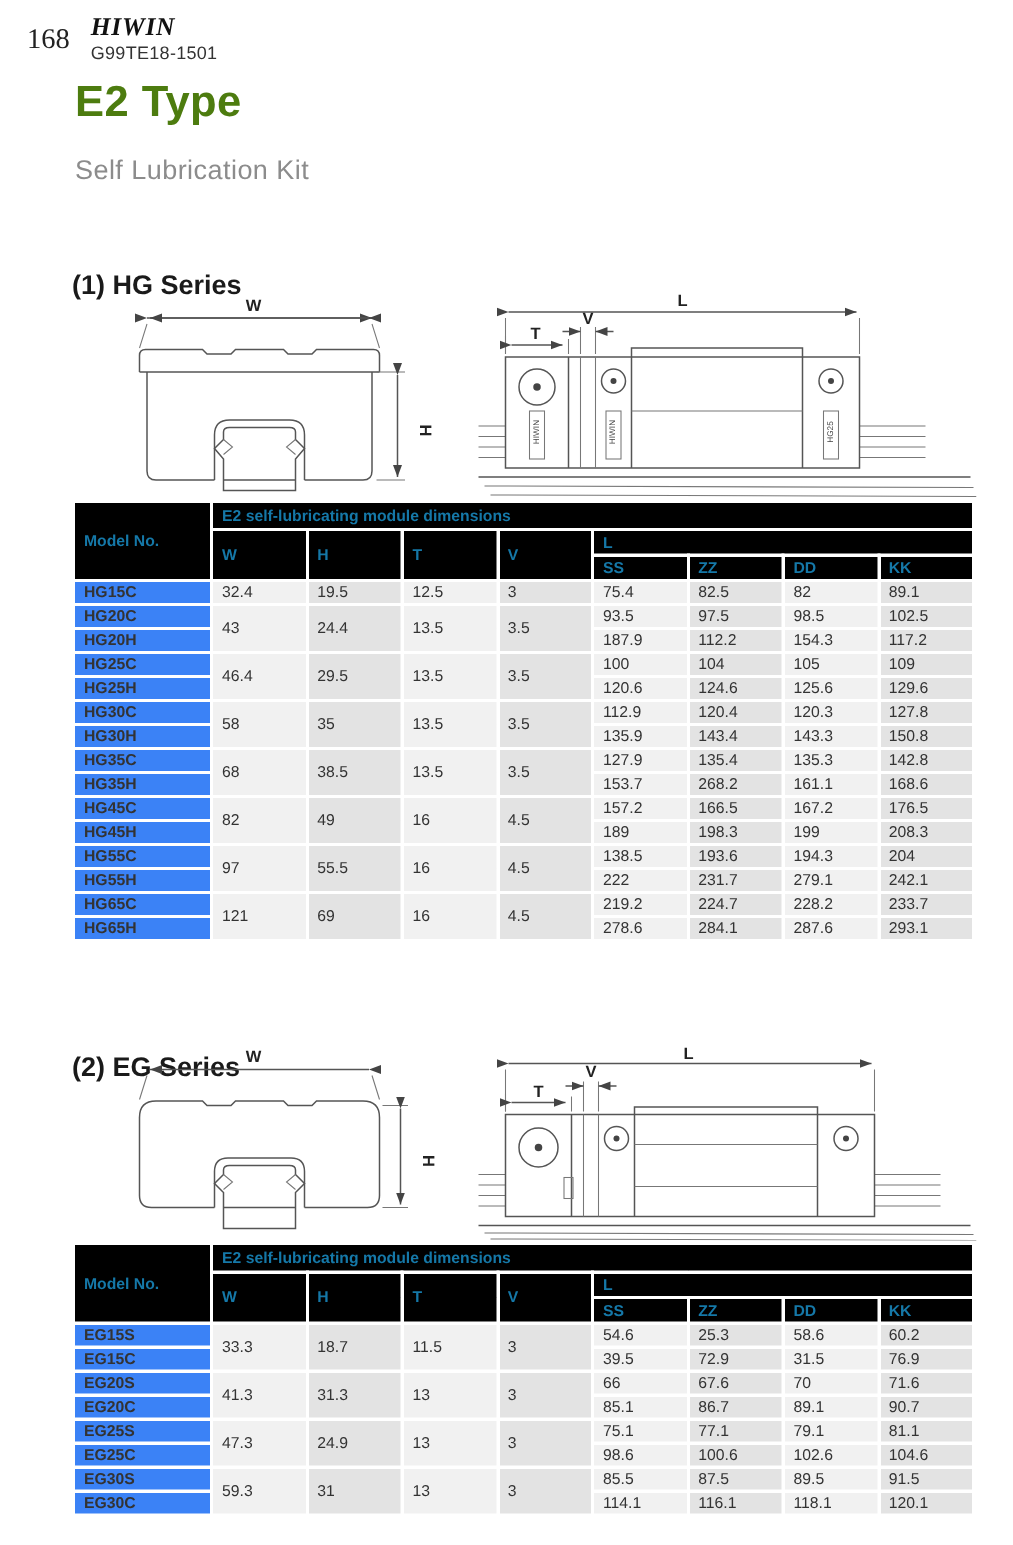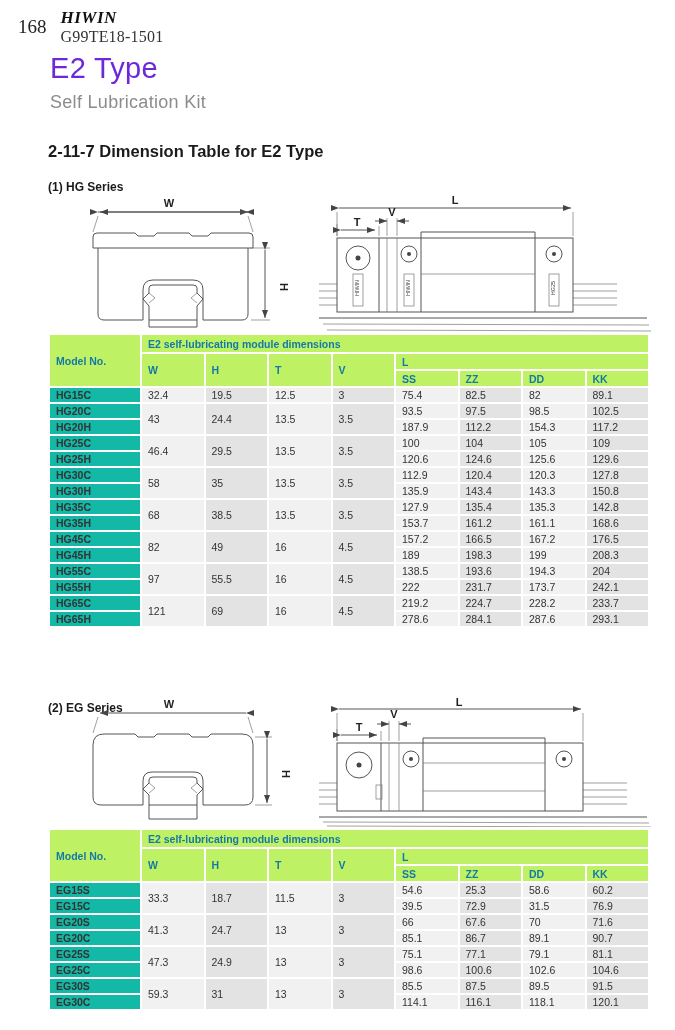"G99TE18-1501" .doc-code { font-family: Liberation Serif, serif -> none; font-size: 16px -> 12px }
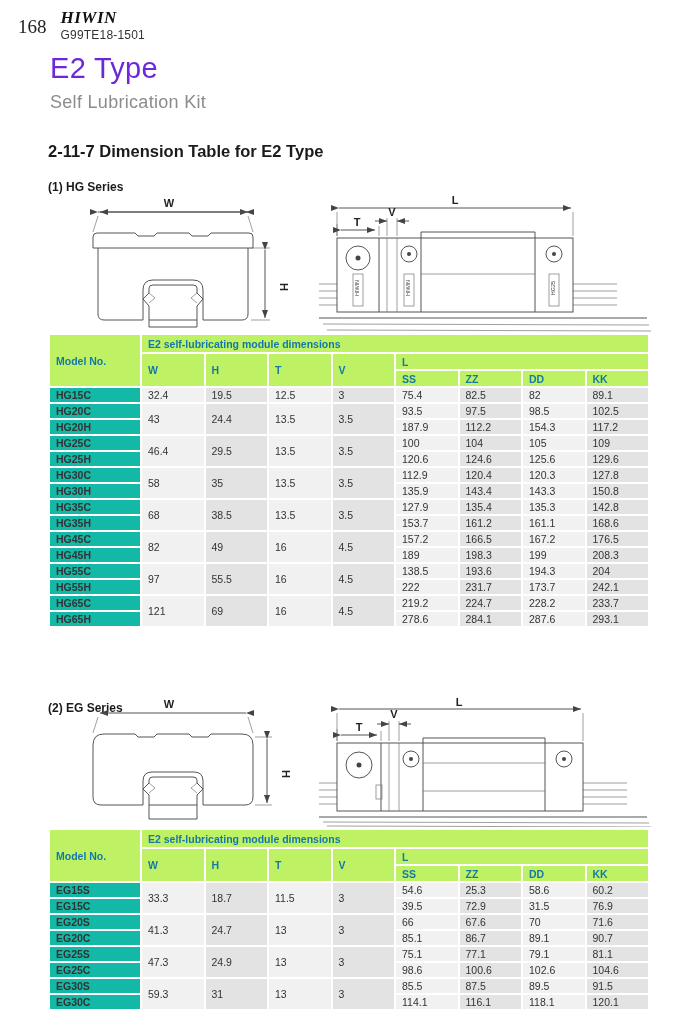"E2 Type" .main-title { color: #6d28d9 -> #4d7c0f; font-weight: normal -> bold }
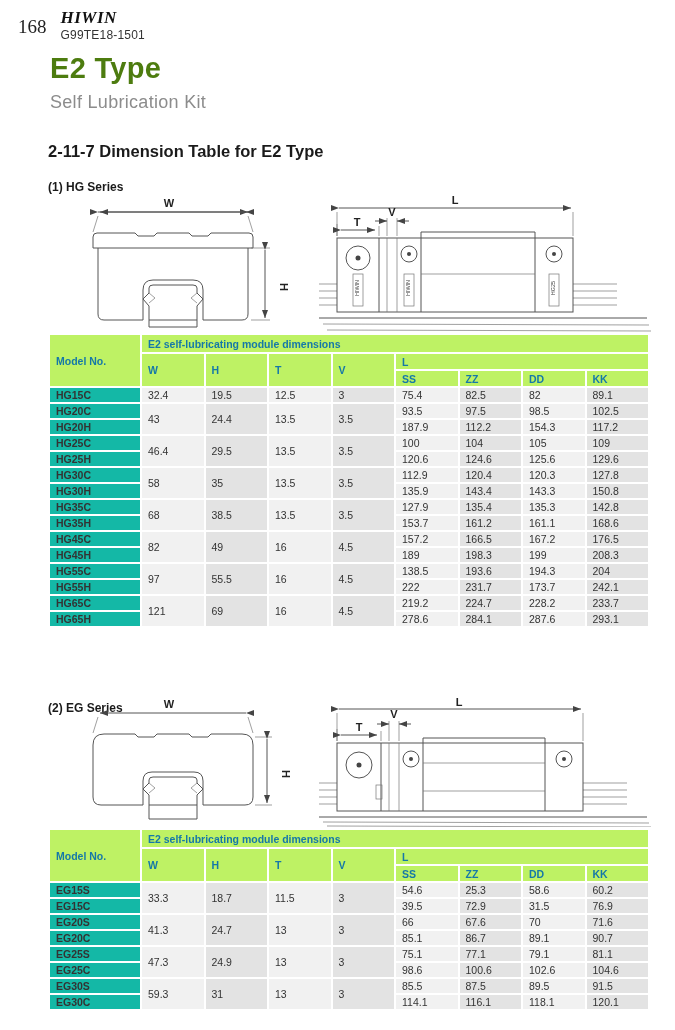"Self Lubrication Kit" .sub-title { margin-top: 7px -> 18px }
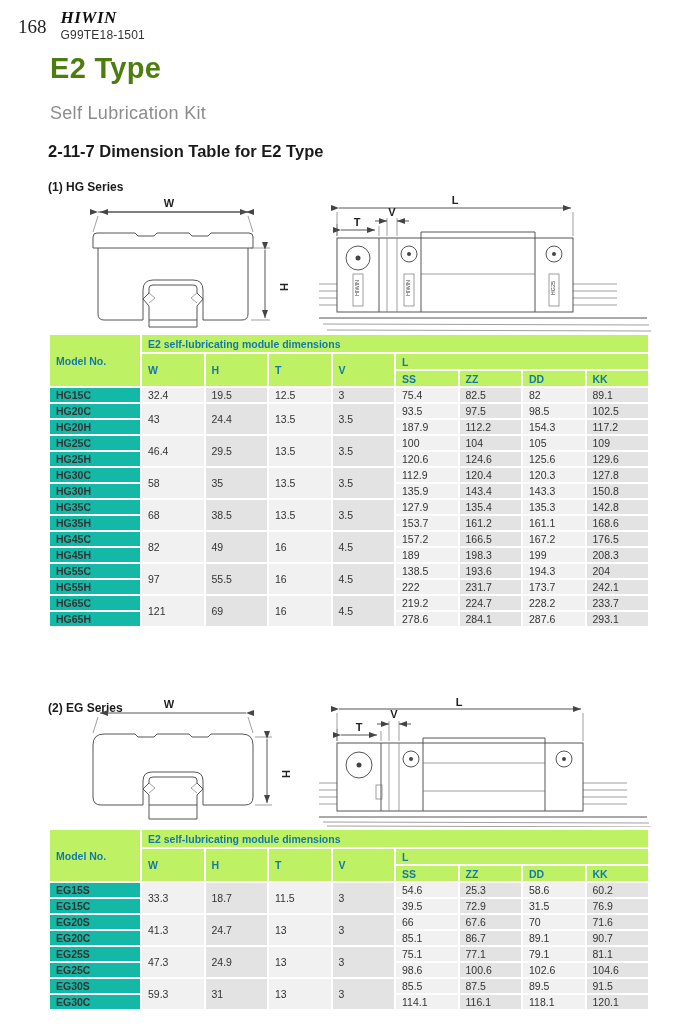"2-11-7 Dimension Table for E2" div.section-heading { html: <div>2-11-7 Dimension Table for E2 Type</div> -> none }
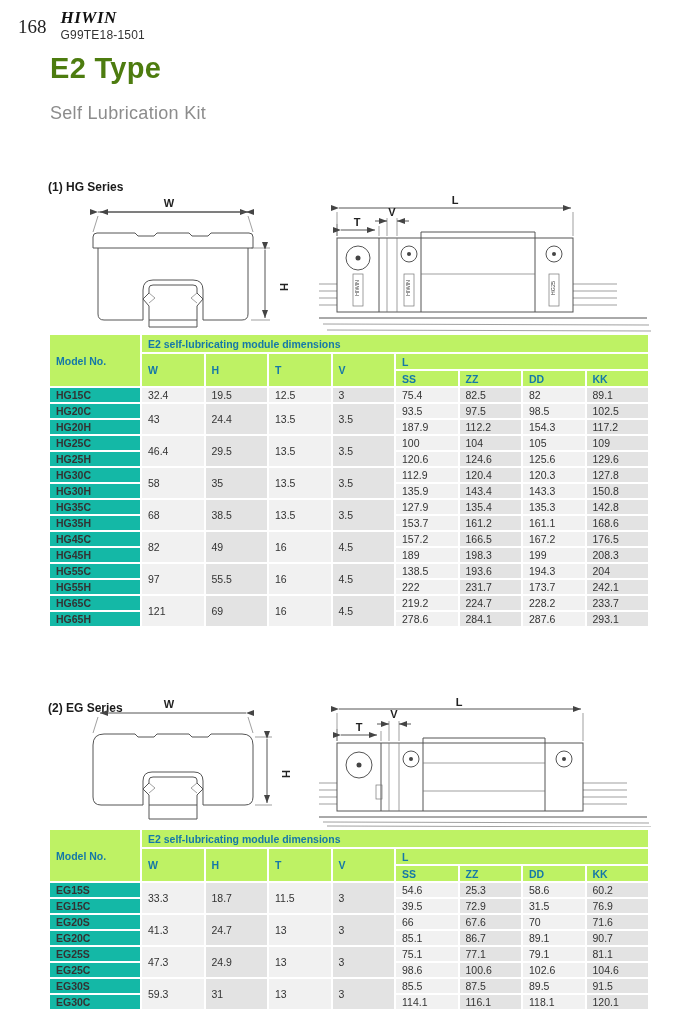"(1) HG Series" .series-label { font-size: 12px -> 18px }
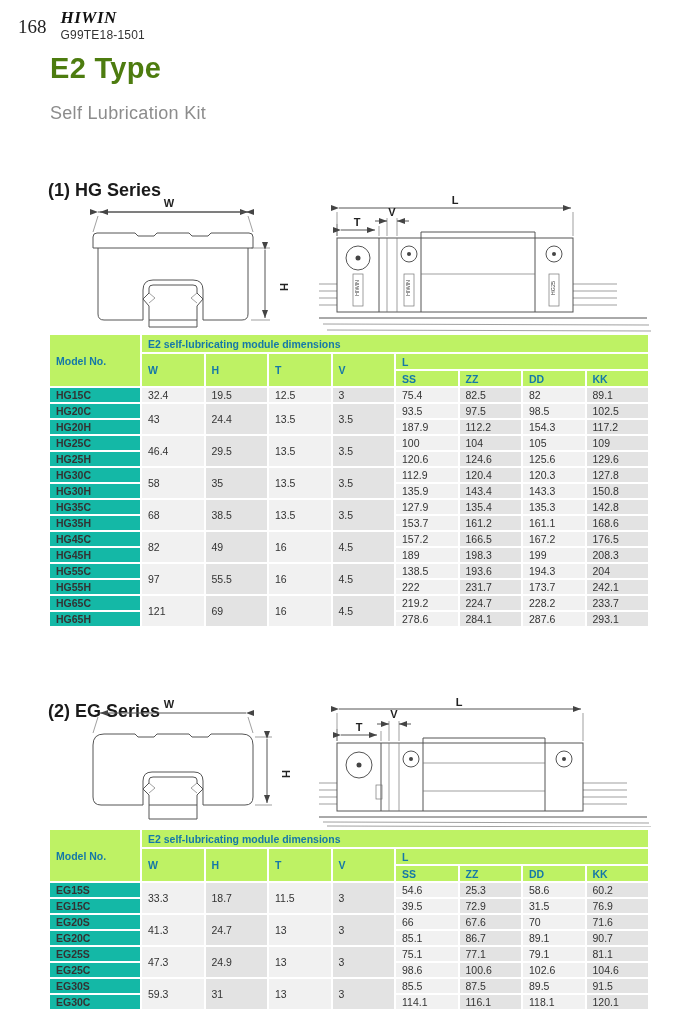"E2 self-lubricating module dimensions" .dim-table th { background: #bef264 -> #000000 }
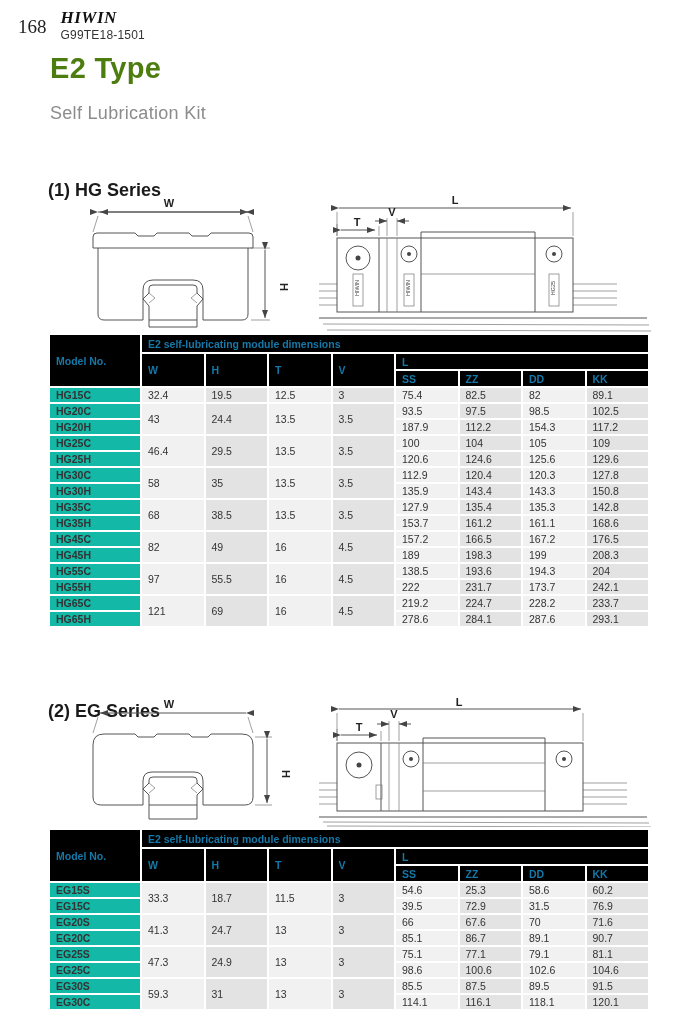"HG15C" .c-model { background: #14b8a6 -> #3b82f6 }
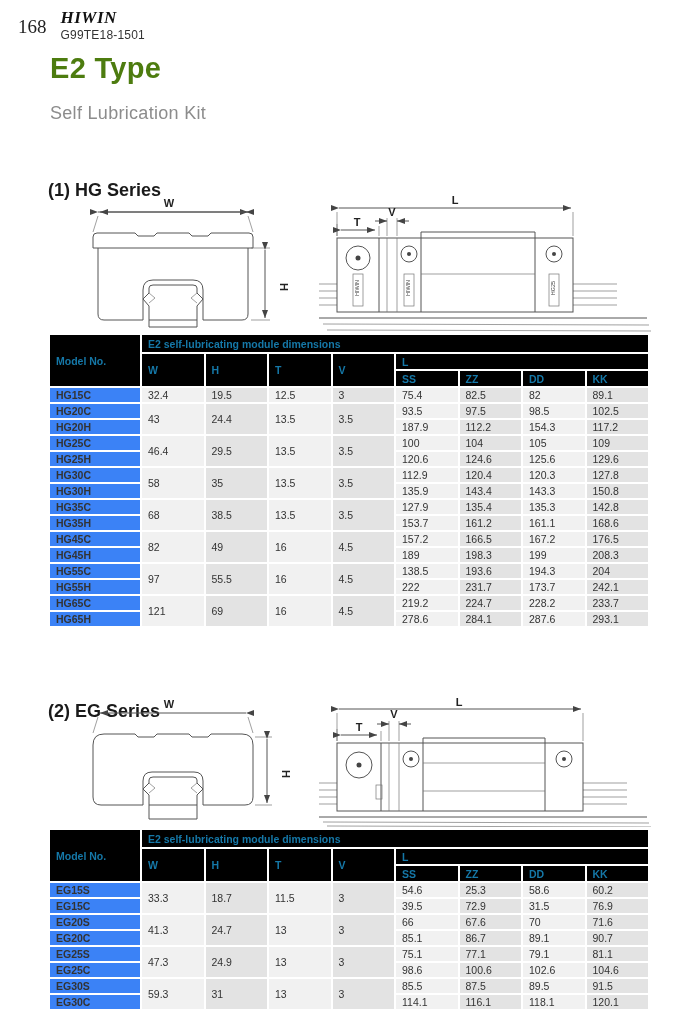"161.2" td.c-mid { text: 161.2 -> 268.2 }
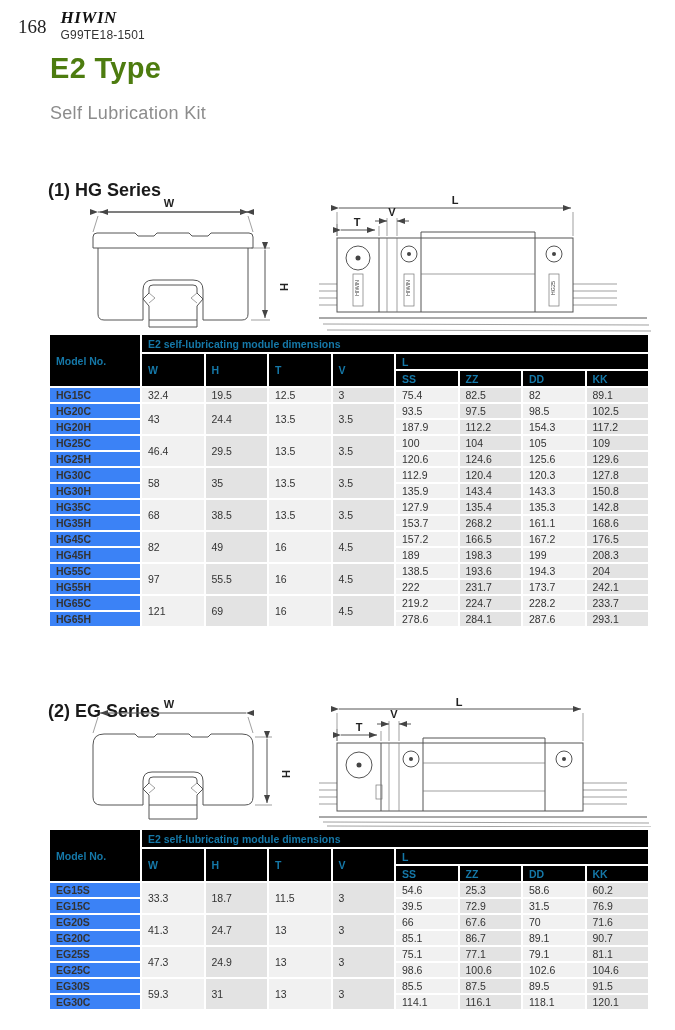"173.7" td.c-light { text: 173.7 -> 279.1 }
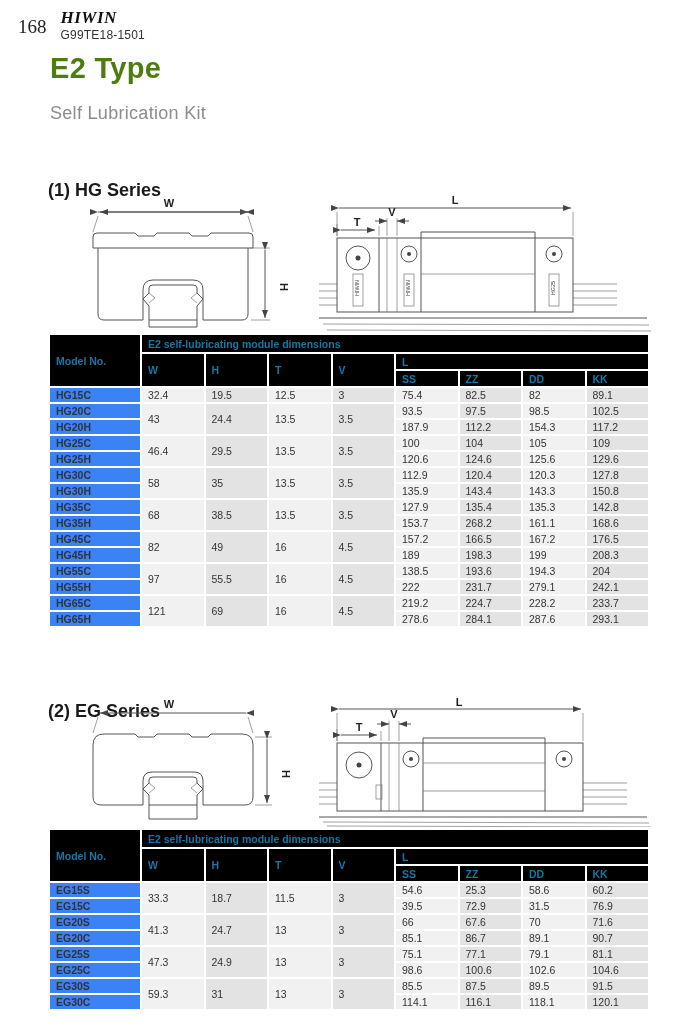"24.7" td.c-mid { text: 24.7 -> 31.3 }
